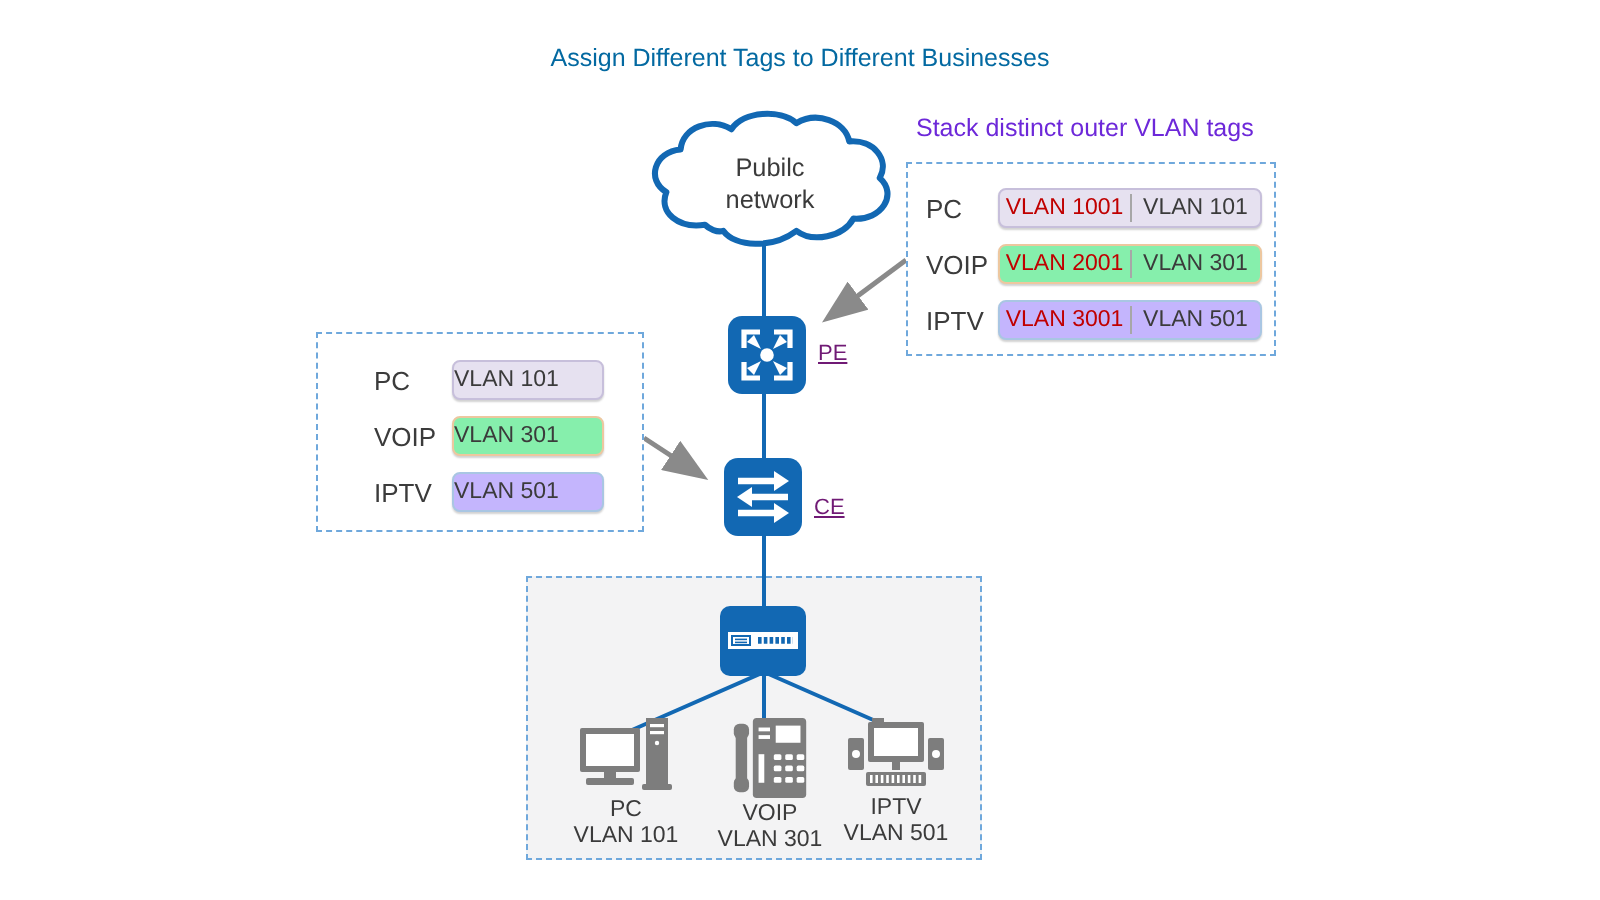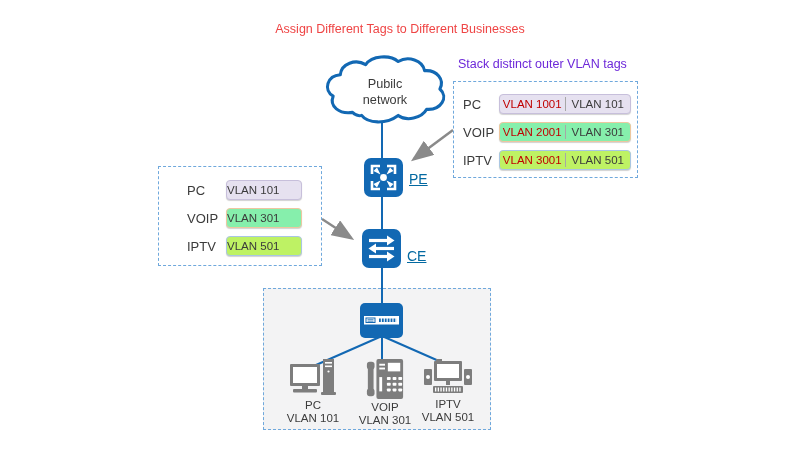"Assign Different Tags to Different" .title { color: #ef4444 -> #0369a1 }
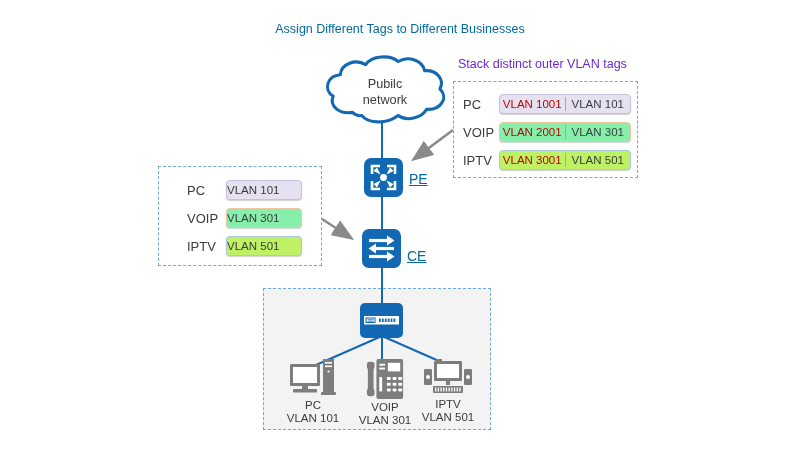"VLAN 3001" .pill.iptv { background: #bef264 -> #c4b5fd }
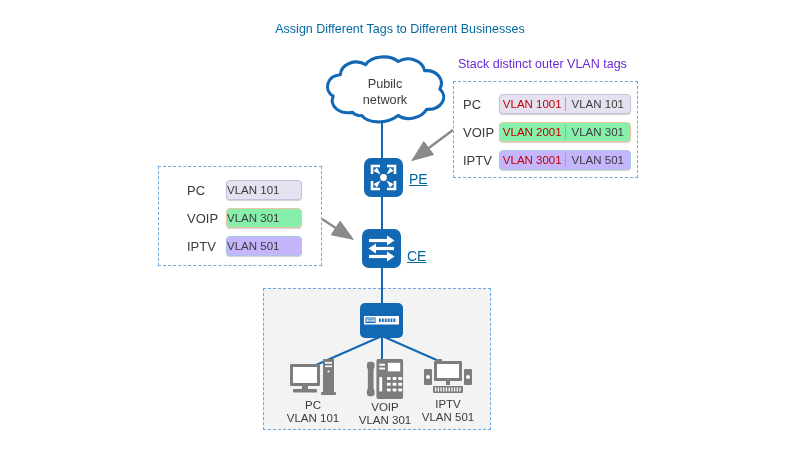"PE" .node-label { color: #0369a1 -> #701a75; font-size: 14px -> 11px }
